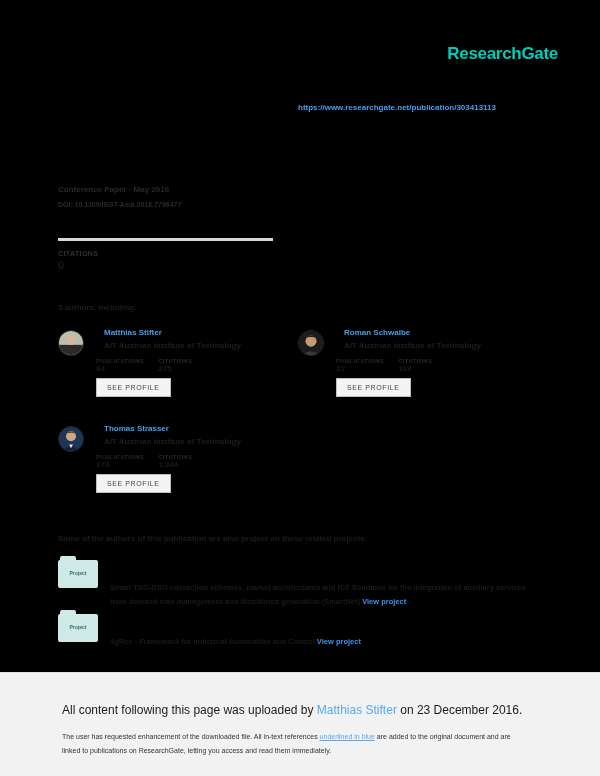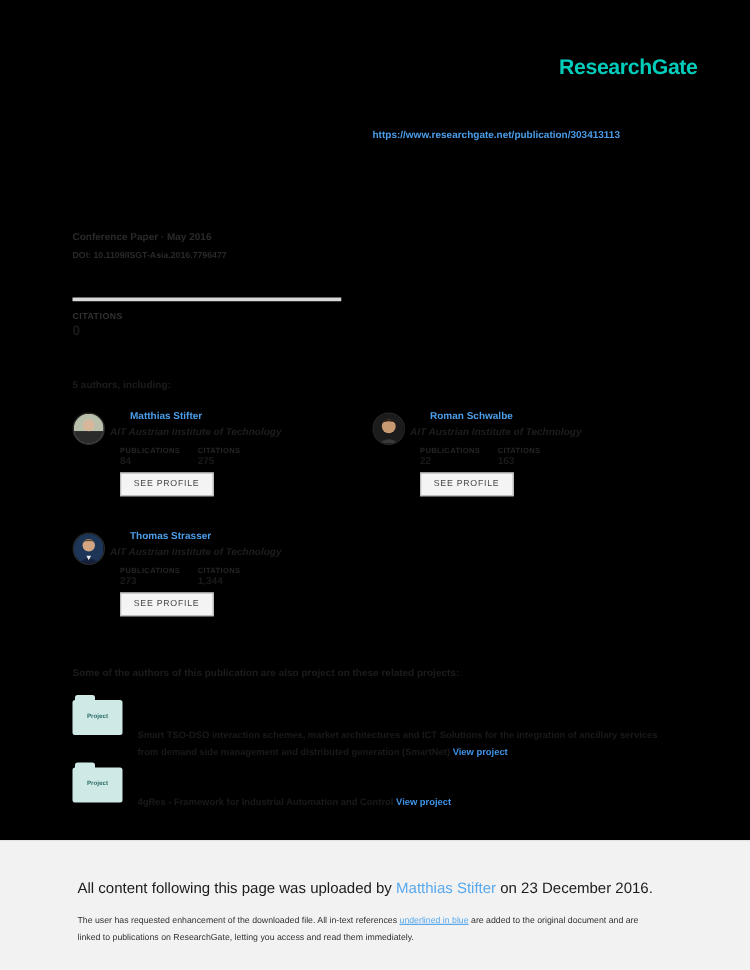"AIT Austrian Institute of Technology" .author-affil { font-style: italic -> none; left: 30px -> 46px }
